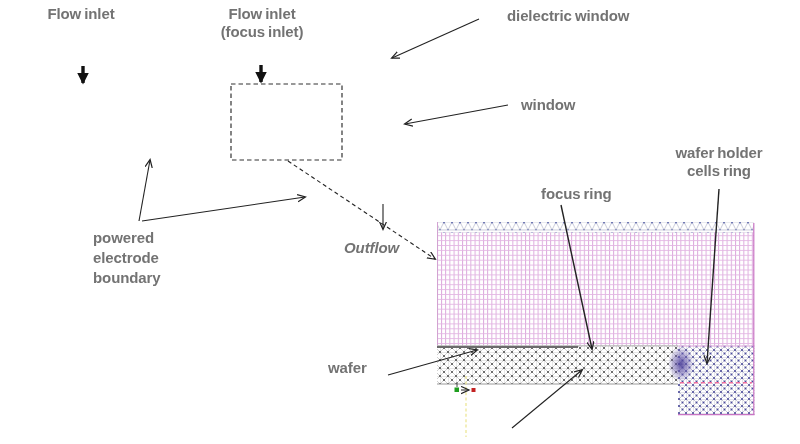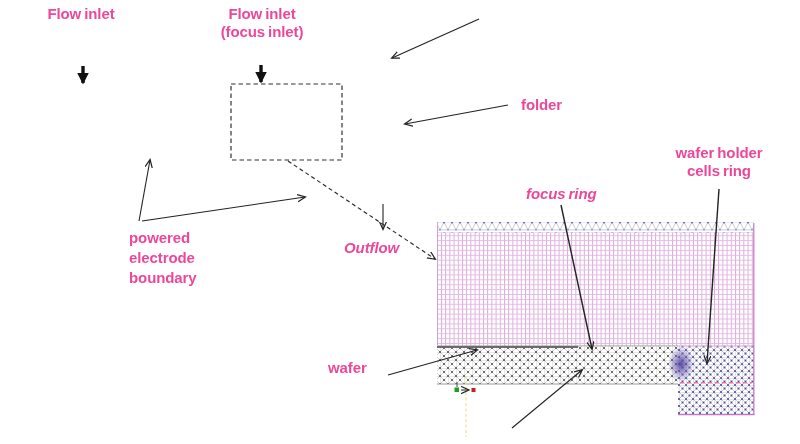"Flow inlet" .lbl { color: #ec4899 -> #737373 }
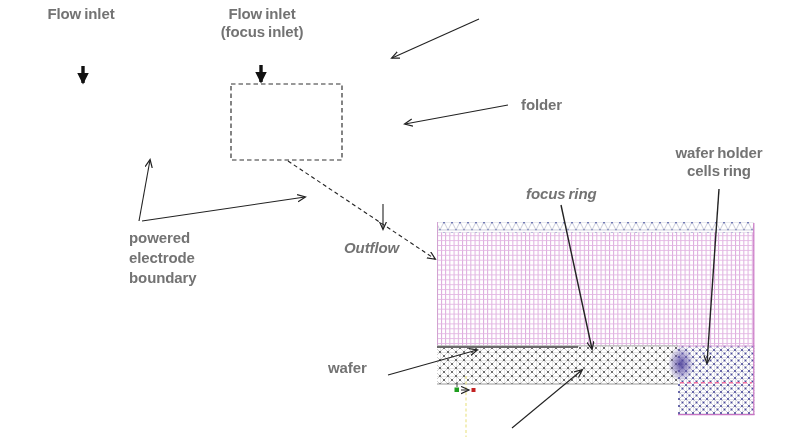"dielectric window" div.lbl { html: none -> <div>dielectric window</div> }
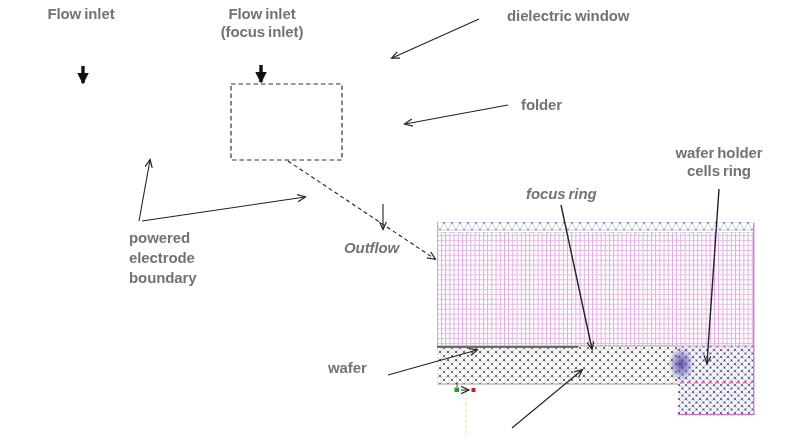"folder" div.lbl { text: folder -> window }
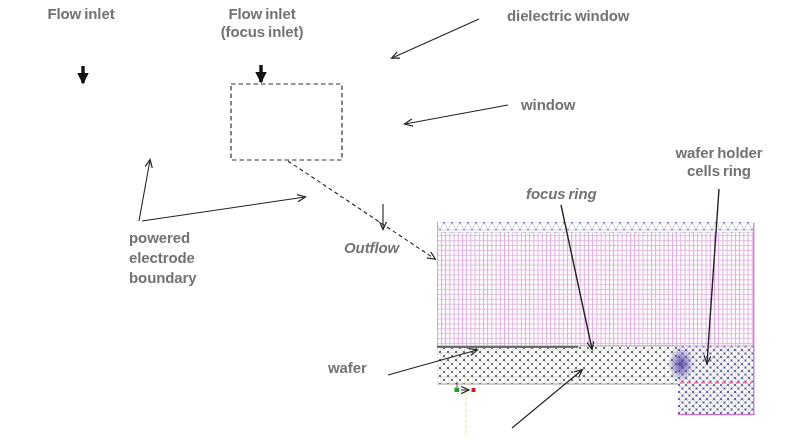"focus ring" div.lbl { font-style: italic -> none; left: 526px -> 541px }
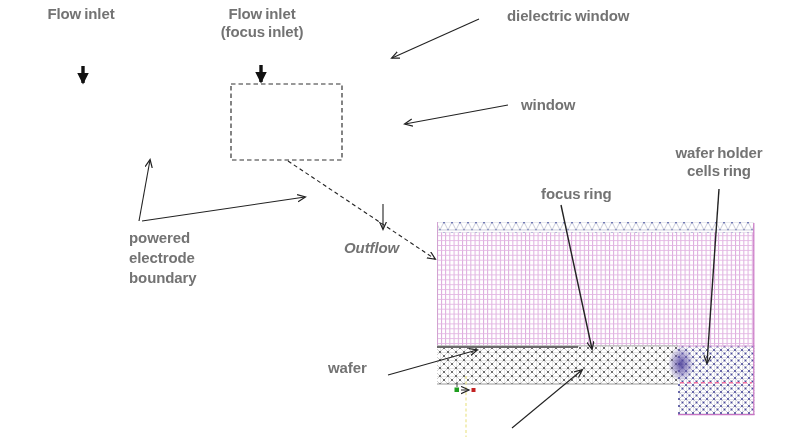"powered" .pe { margin-left: 36px -> none }
